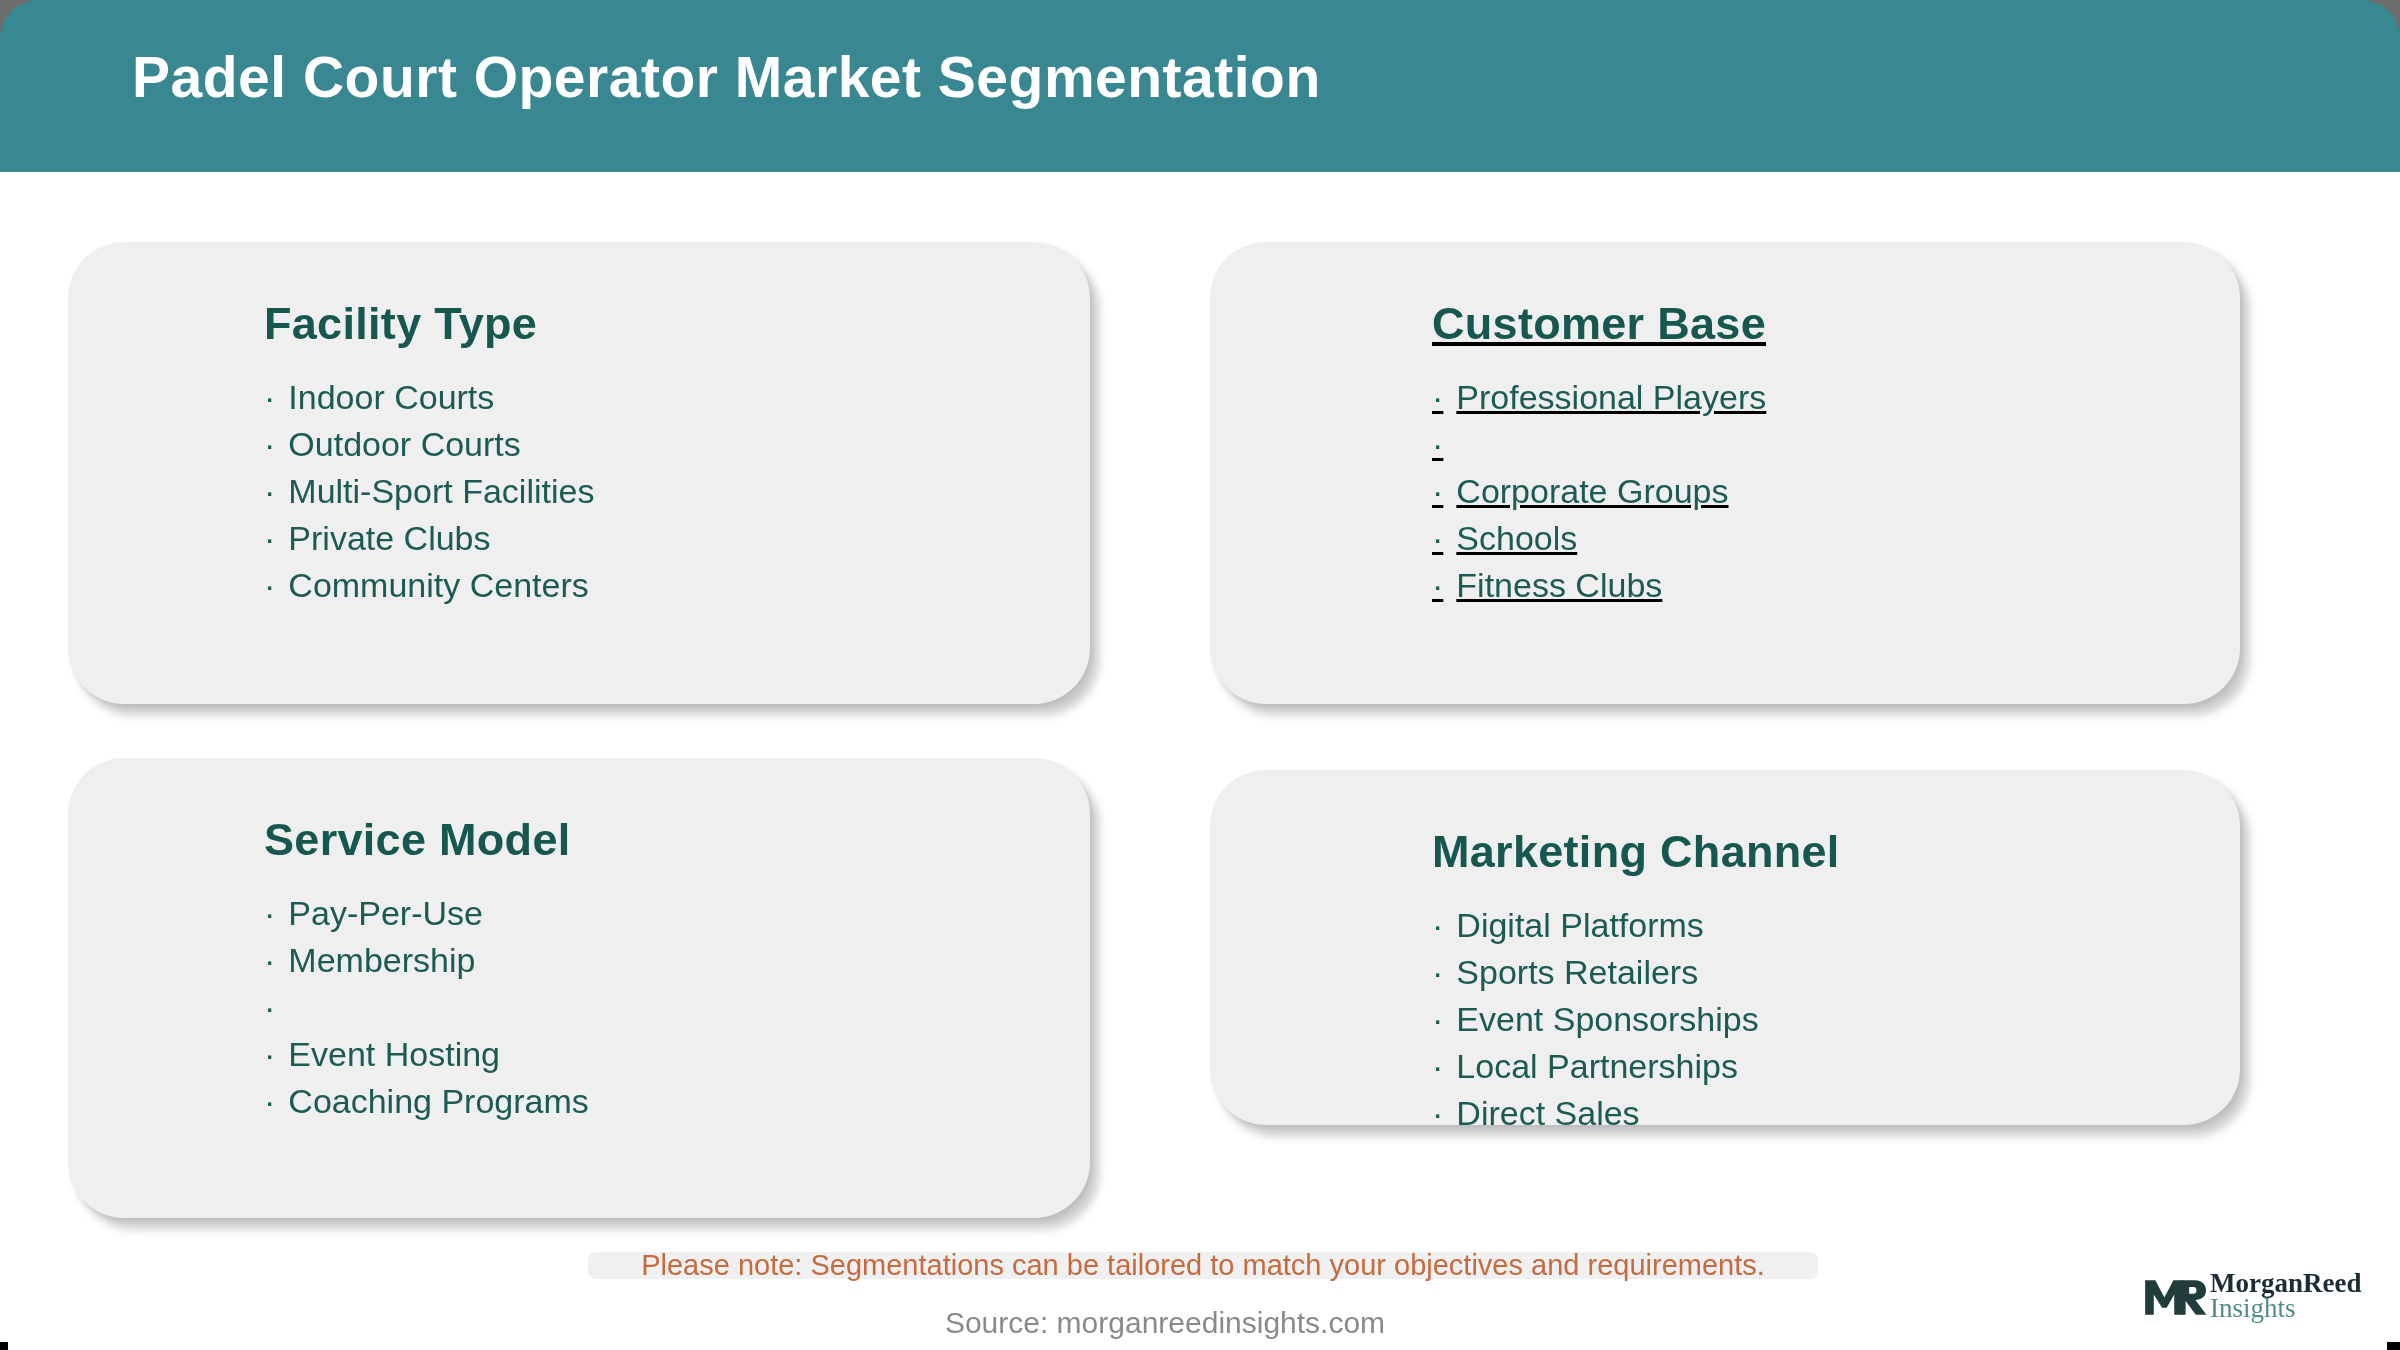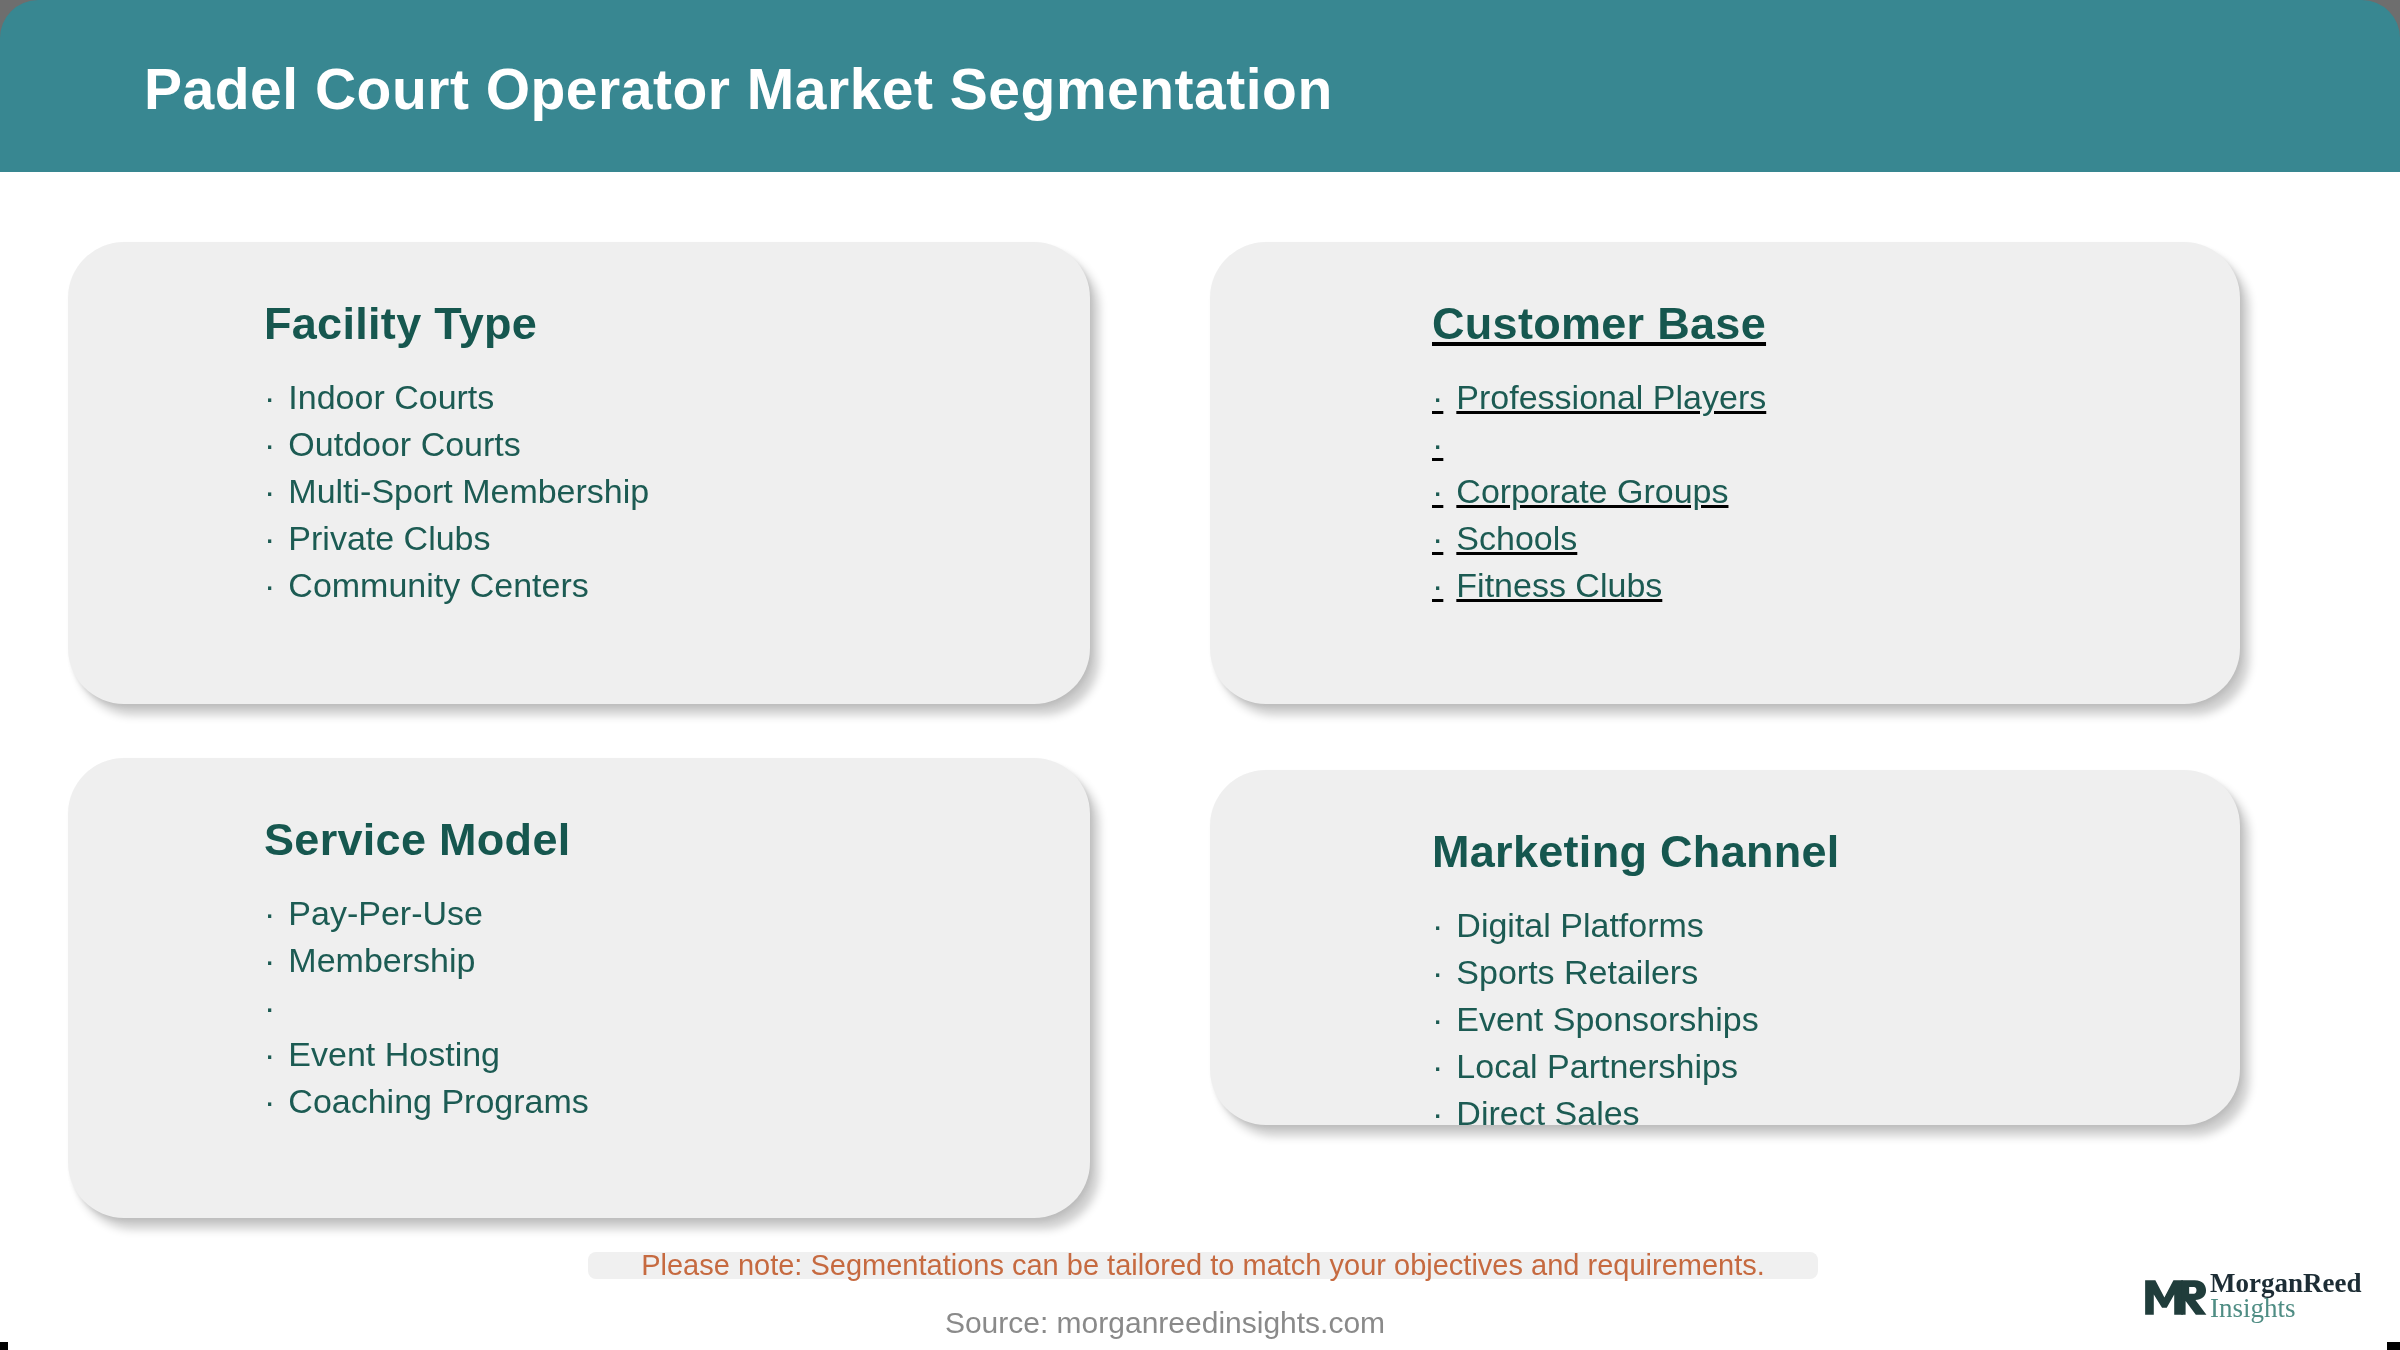"Padel Court Operator Market Segmentation" .header h1 { margin: 12px -> 0 }
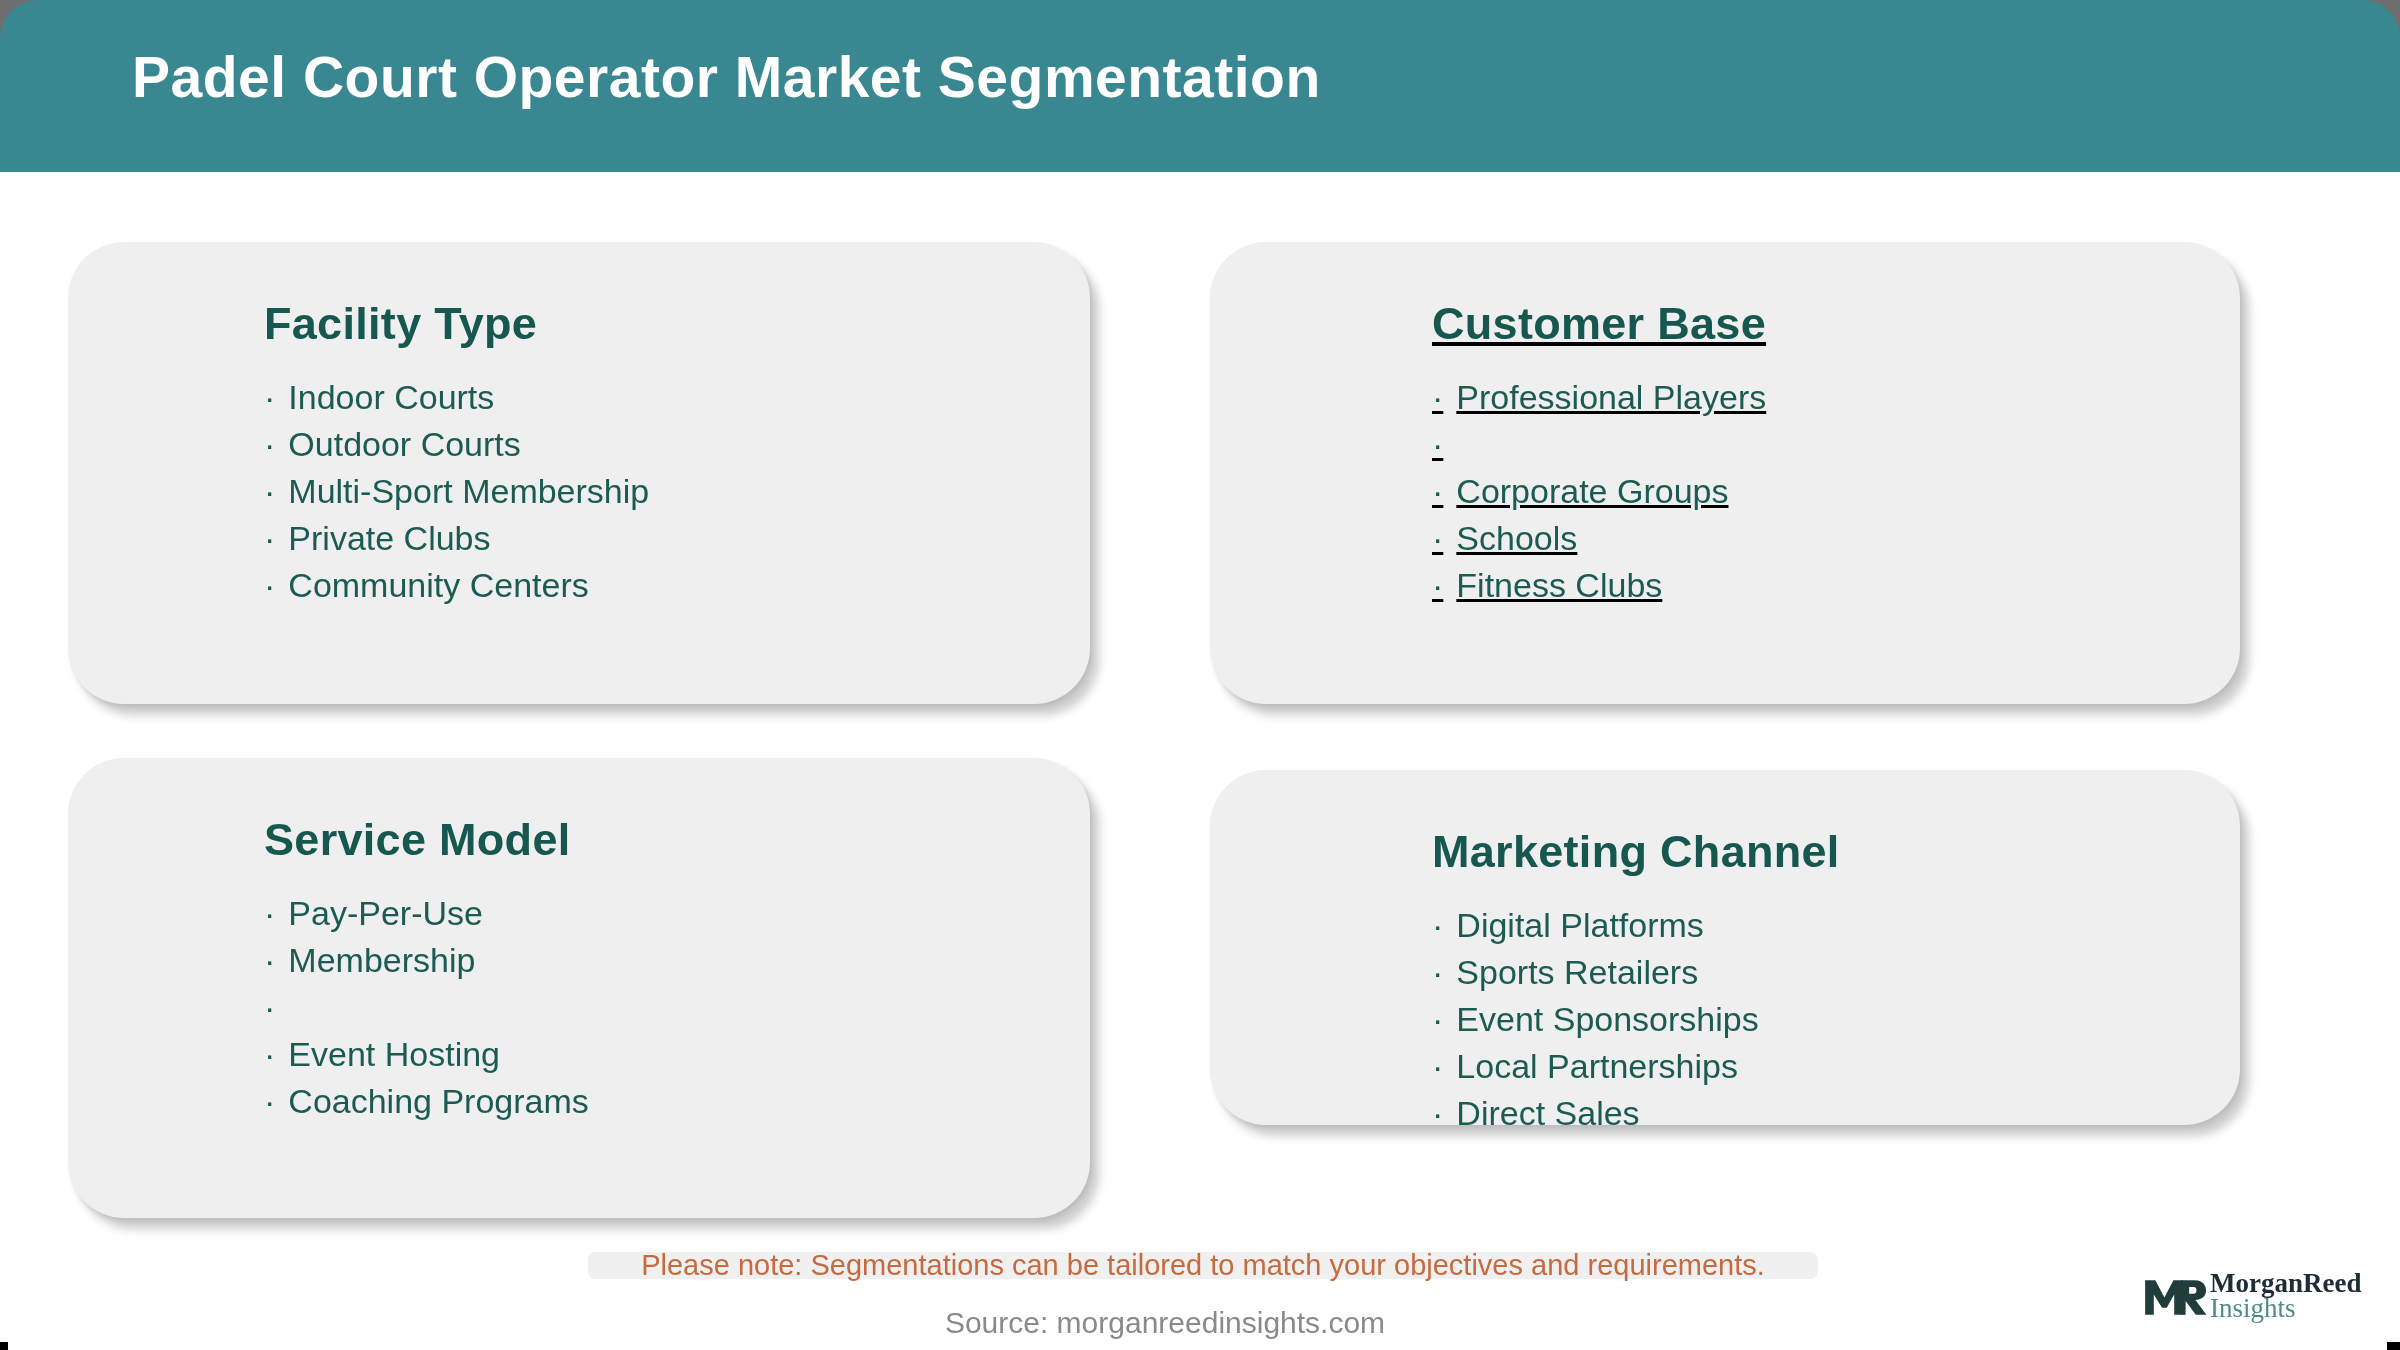"Multi-Sport Membership" span { text: Membership -> Facilities }
